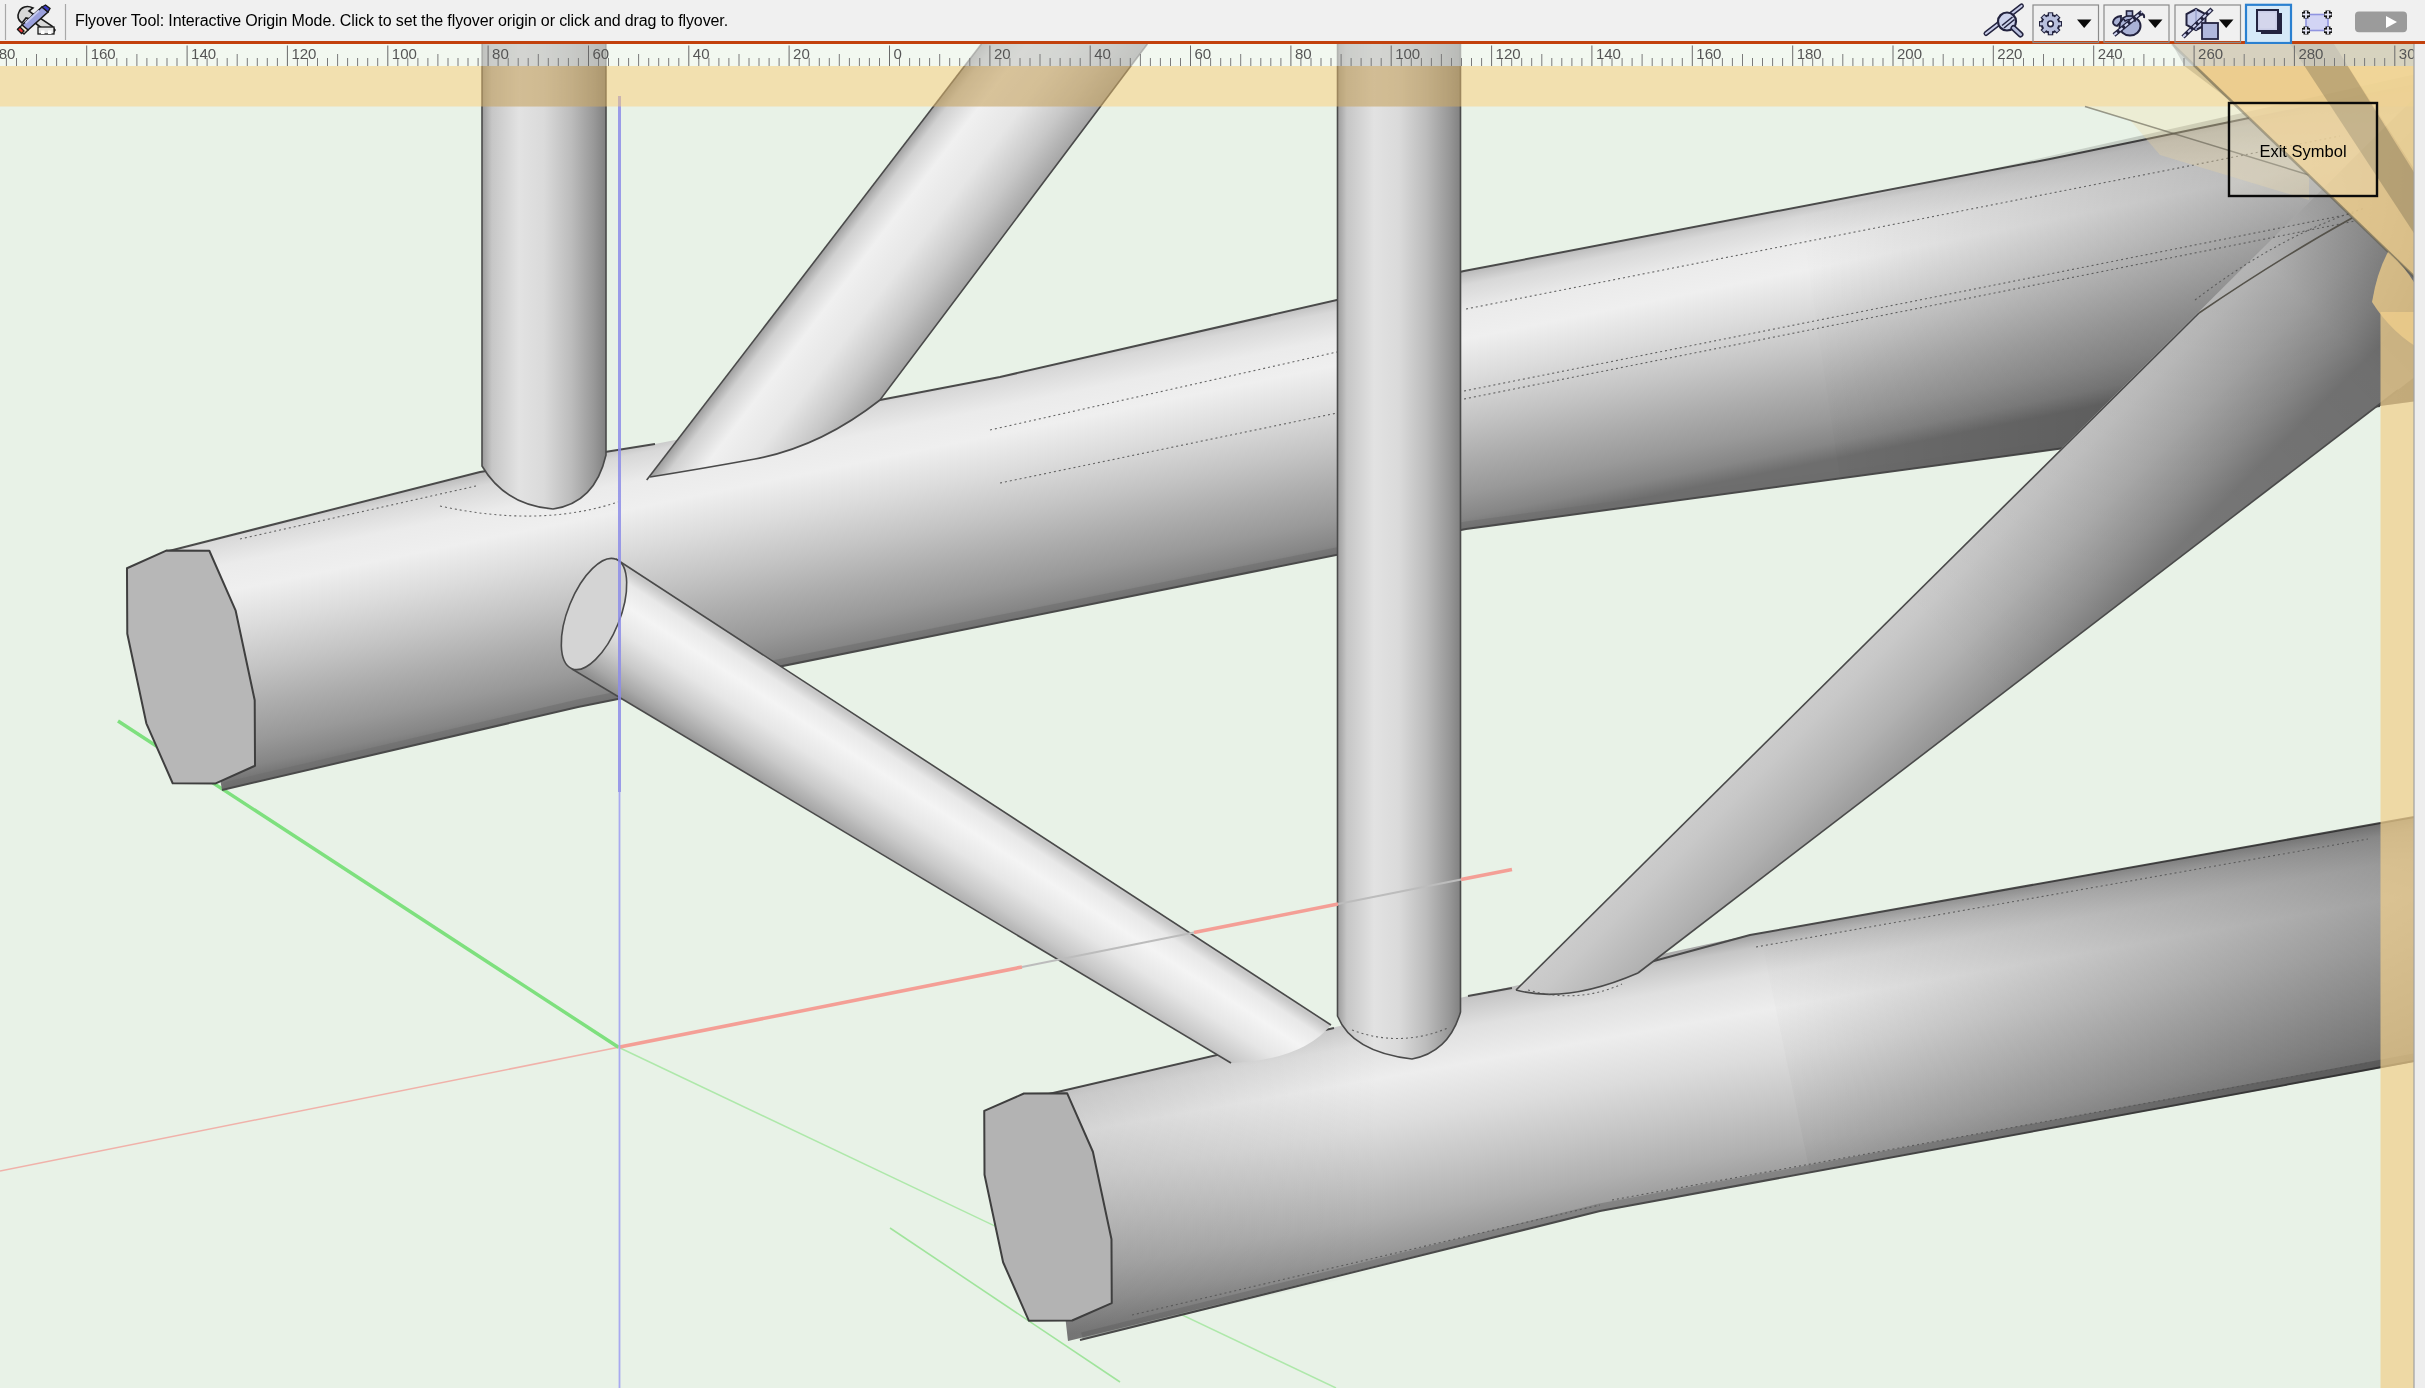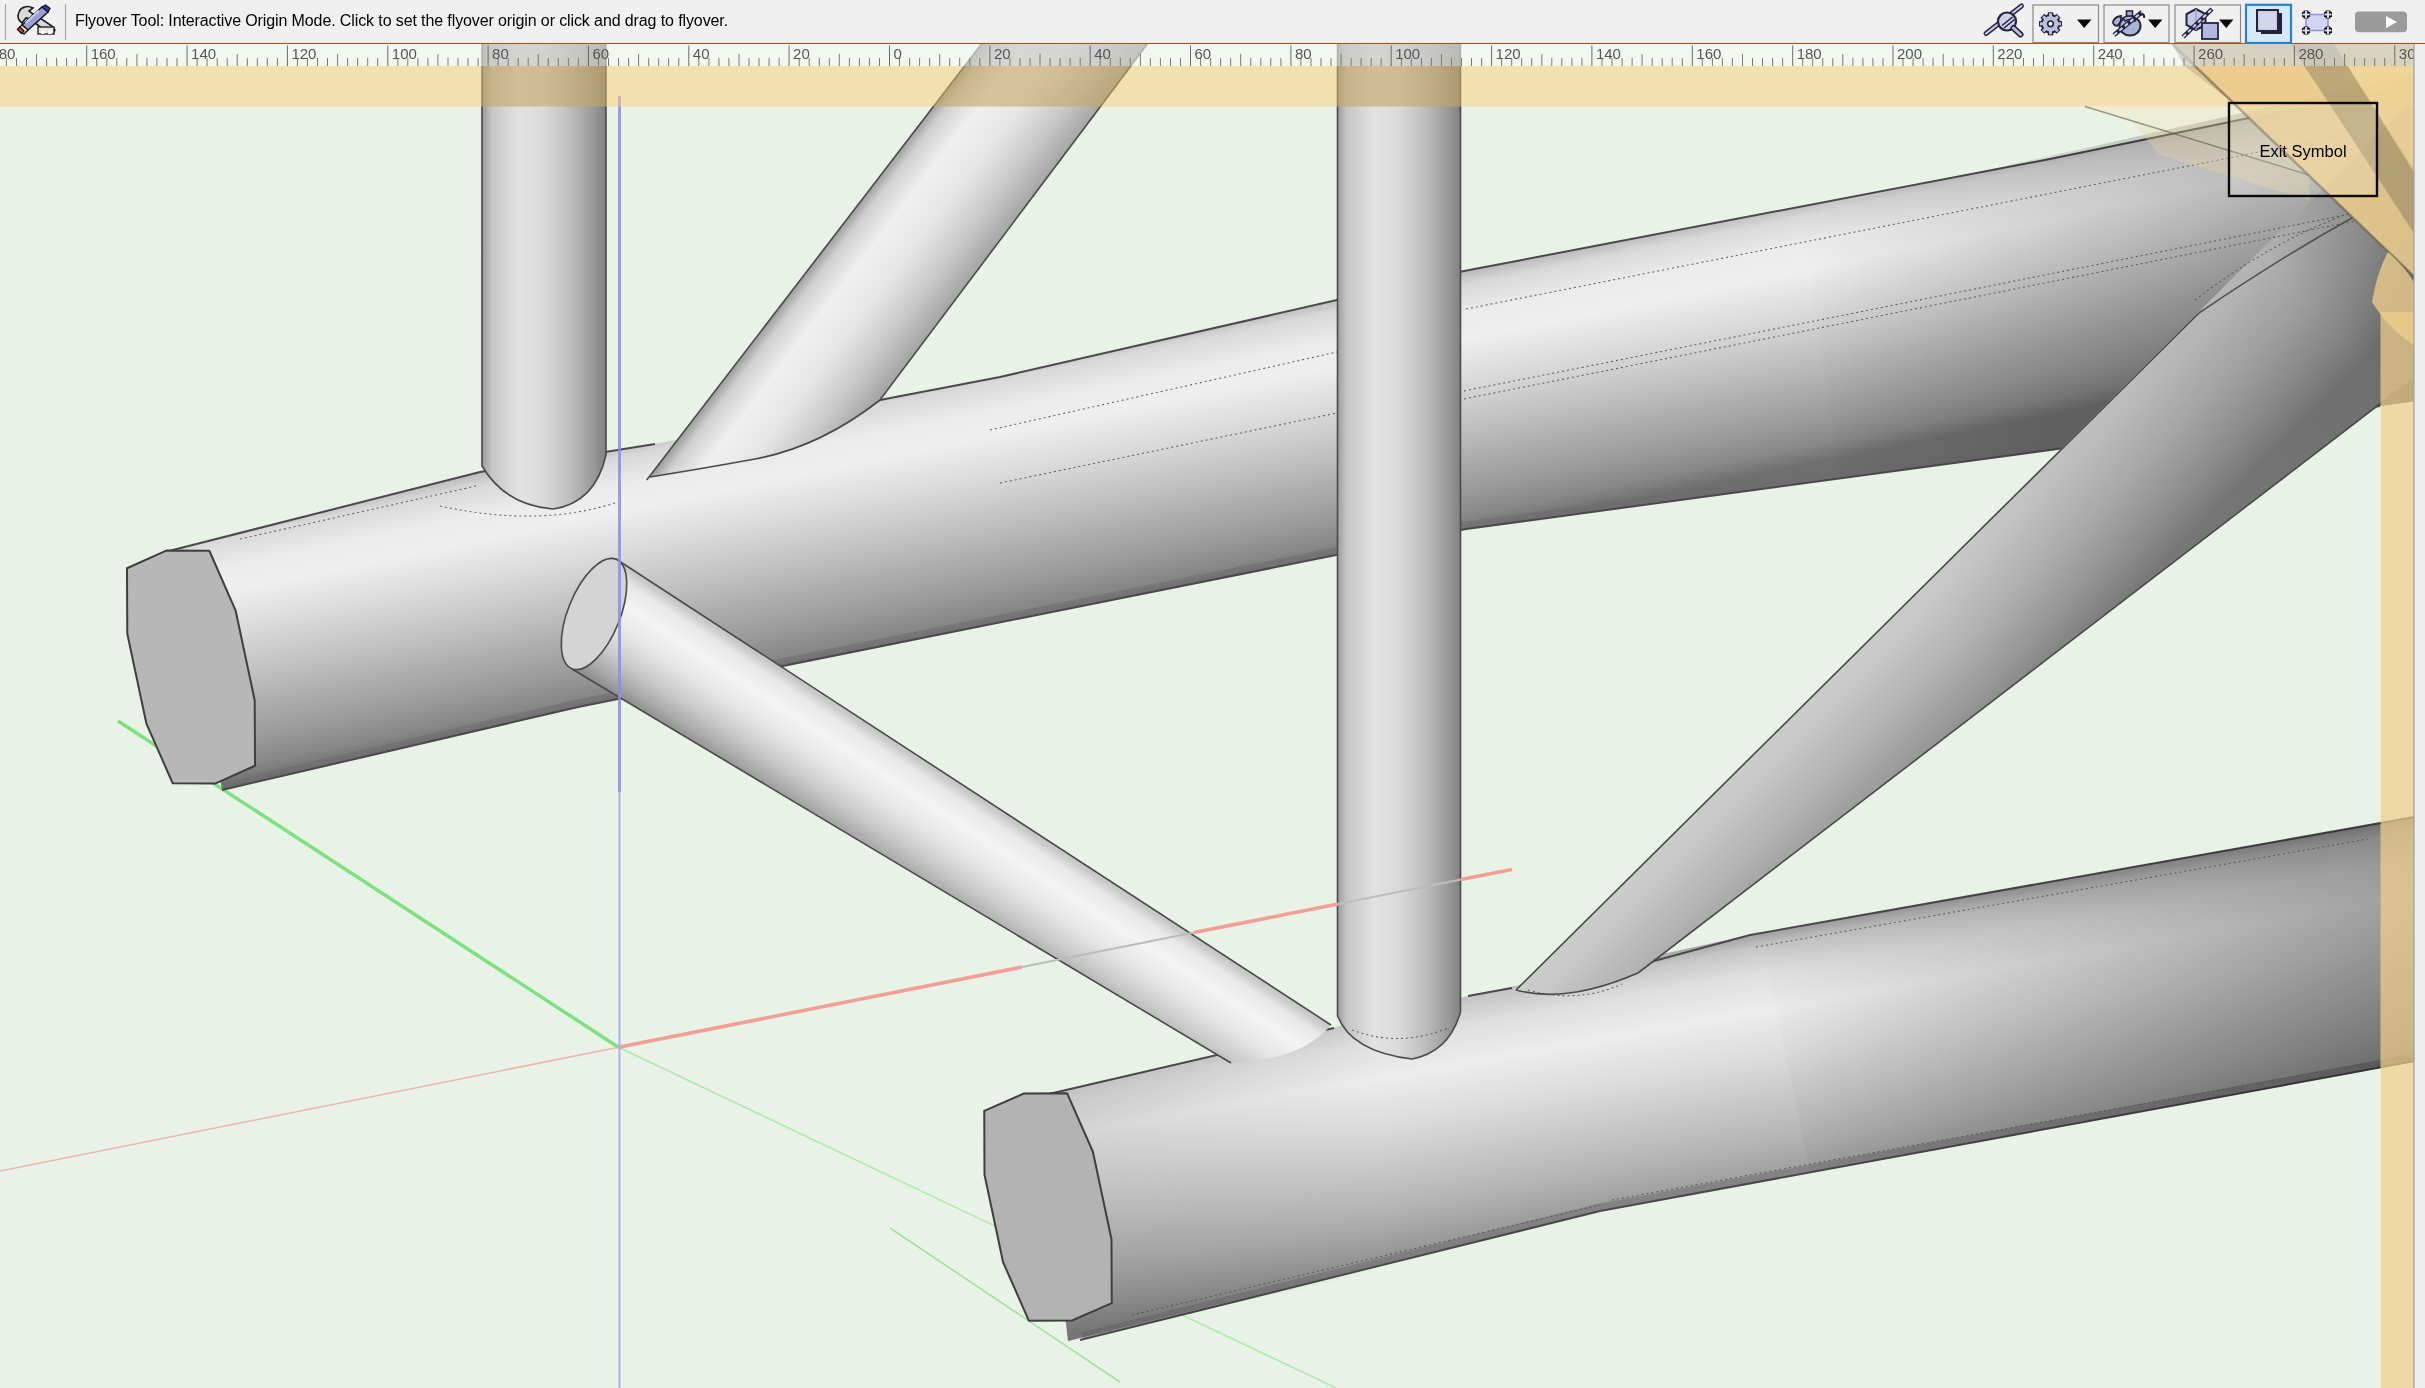"Flyover Tool: Interactive Origin Mode." #toolbar { border-bottom: 1px solid #c2410c -> 3px solid #c2410c }
